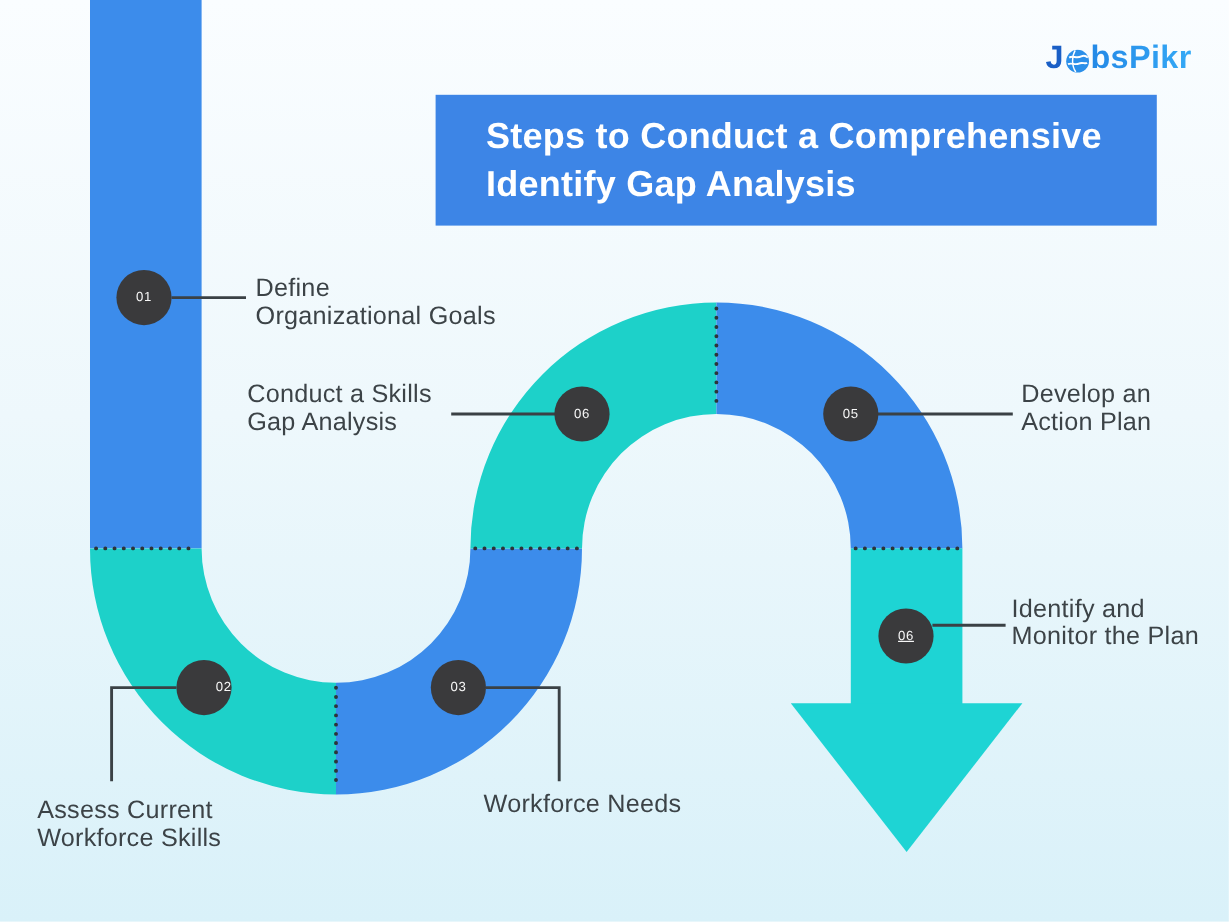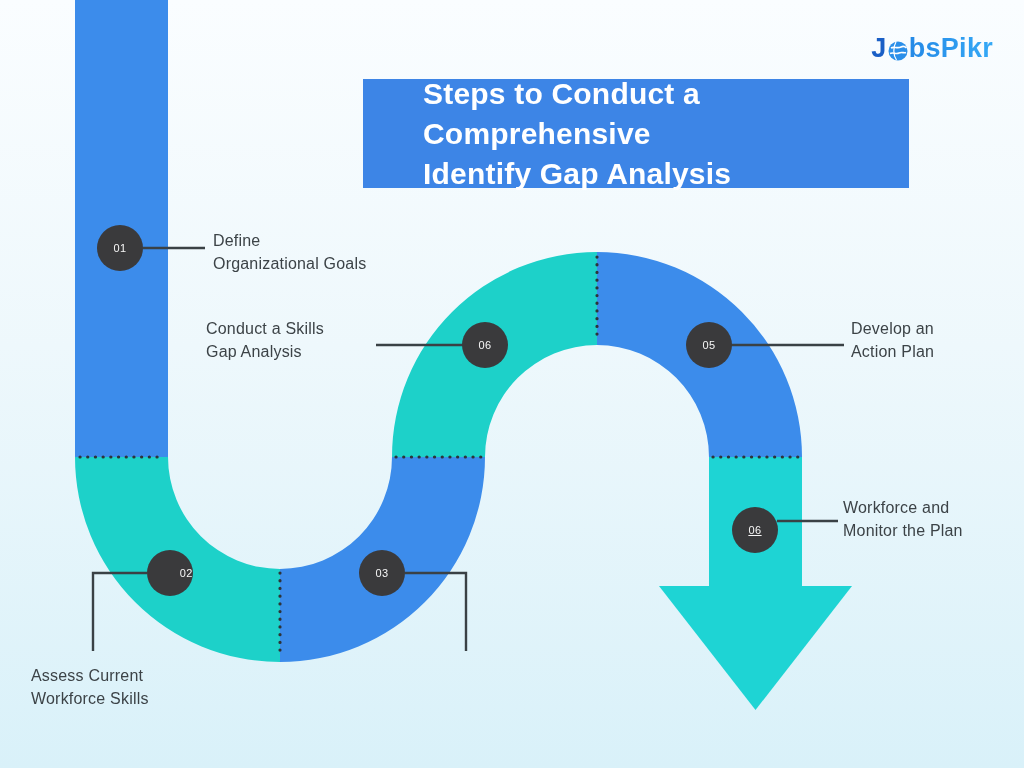"Steps to Conduct a Comprehensive" .banner { padding-left: 60px -> 42px; width: 546px -> 601px }
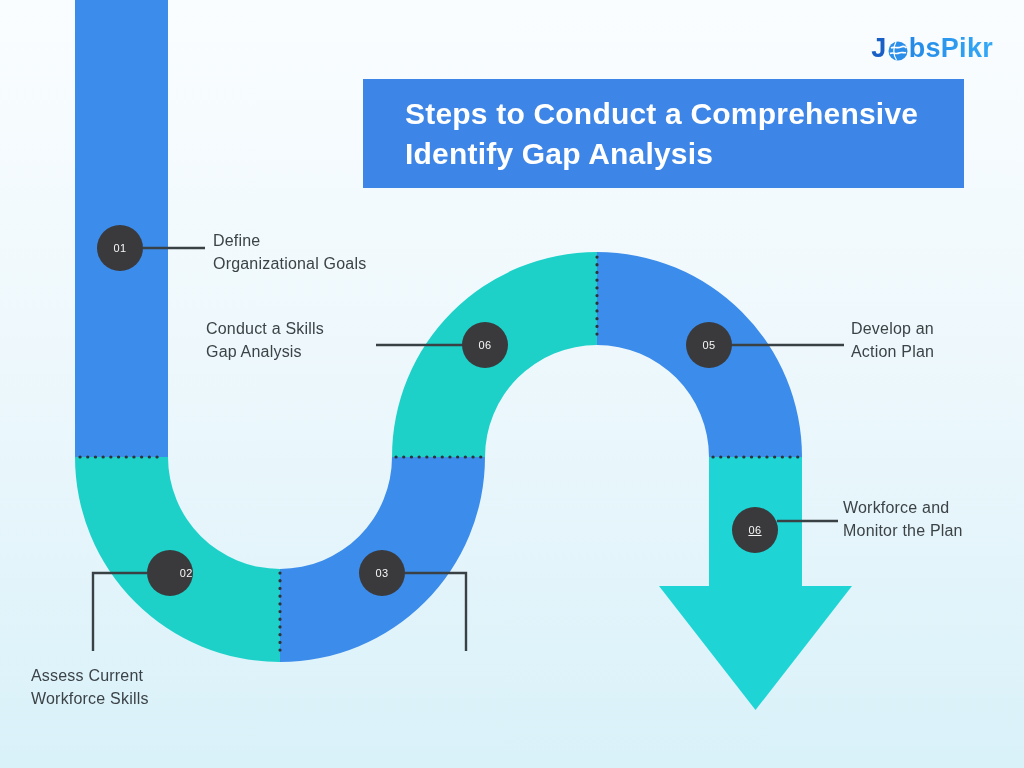"Define" .step-label { font-size: 16px -> 21px }
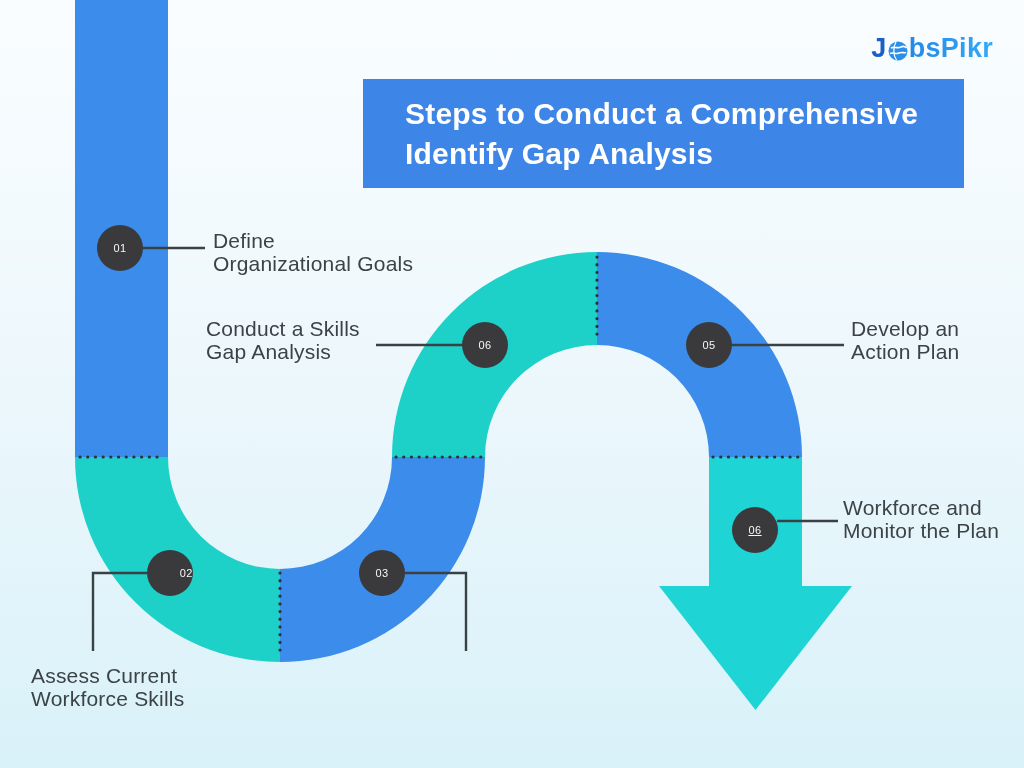"Workforce and" span { text: Workforce -> Identify }
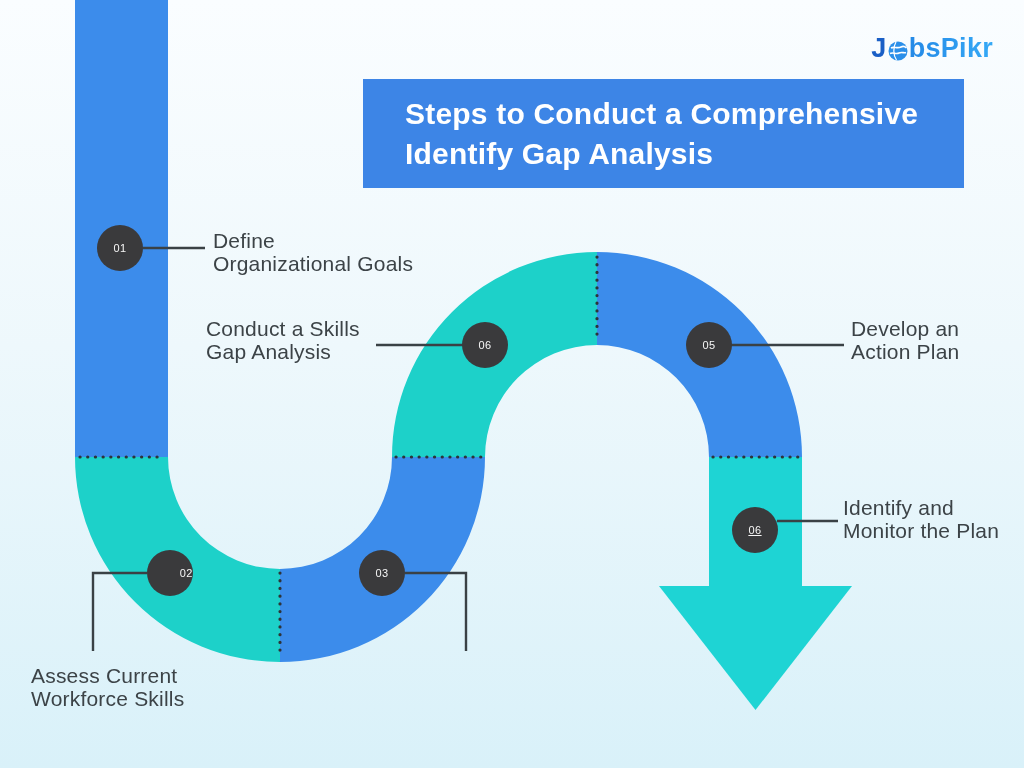"Workforce Needs" span { html: none -> <span>Workforce Needs</span> }
